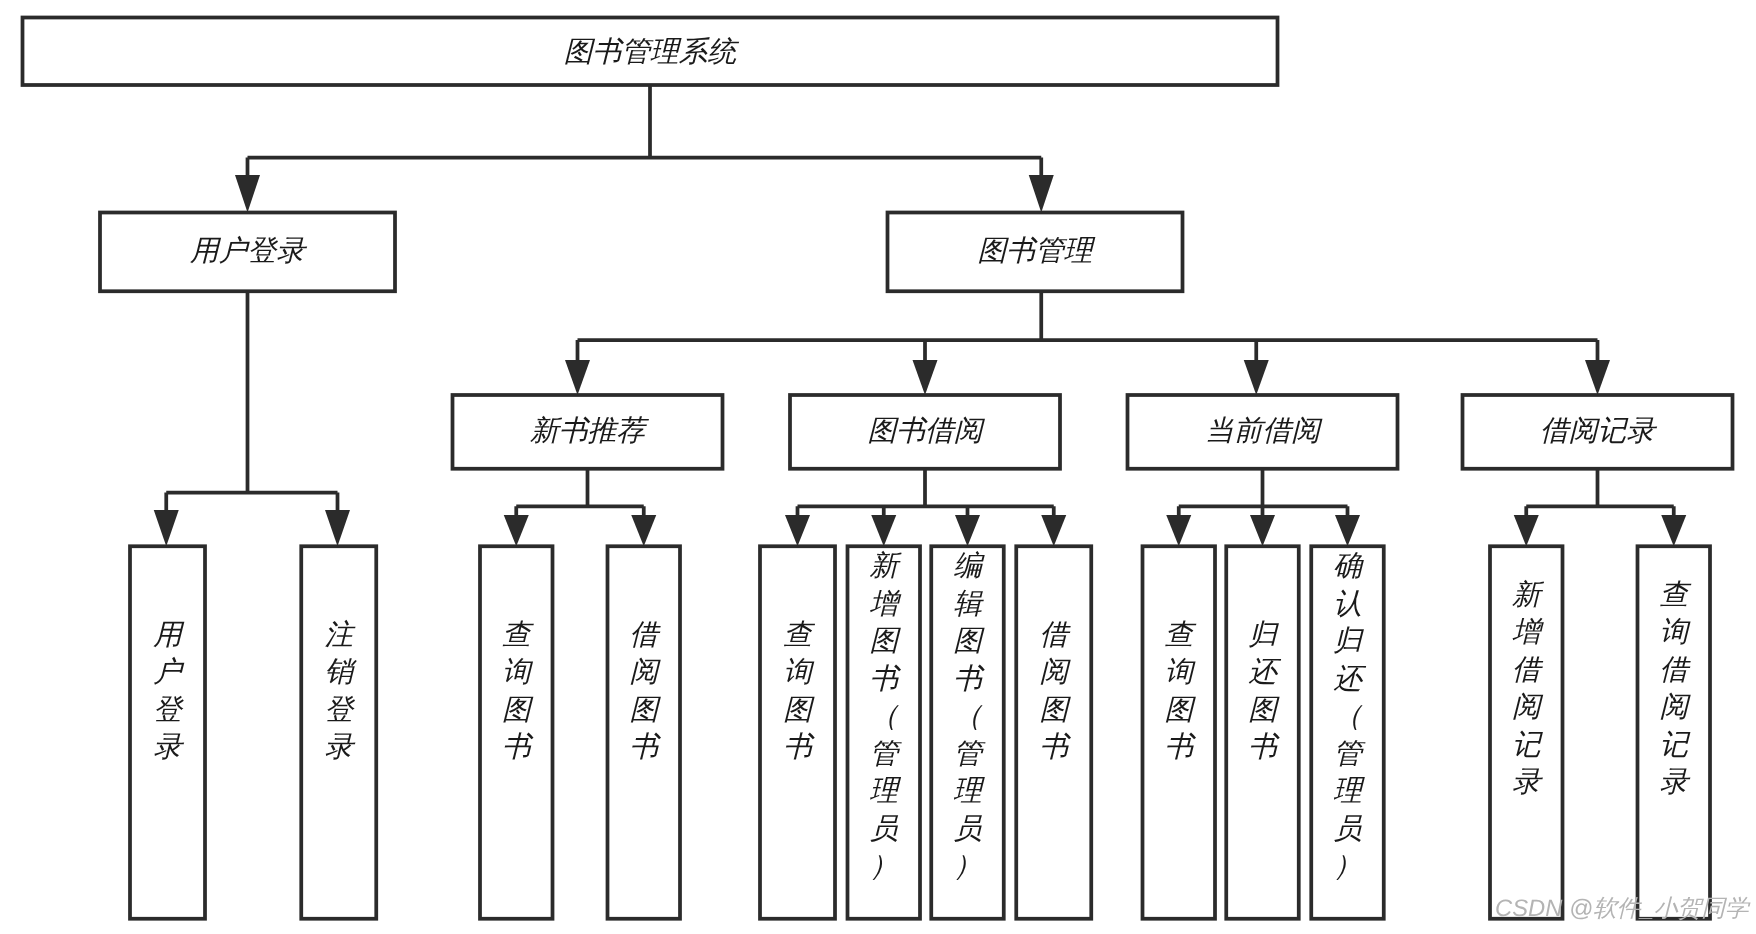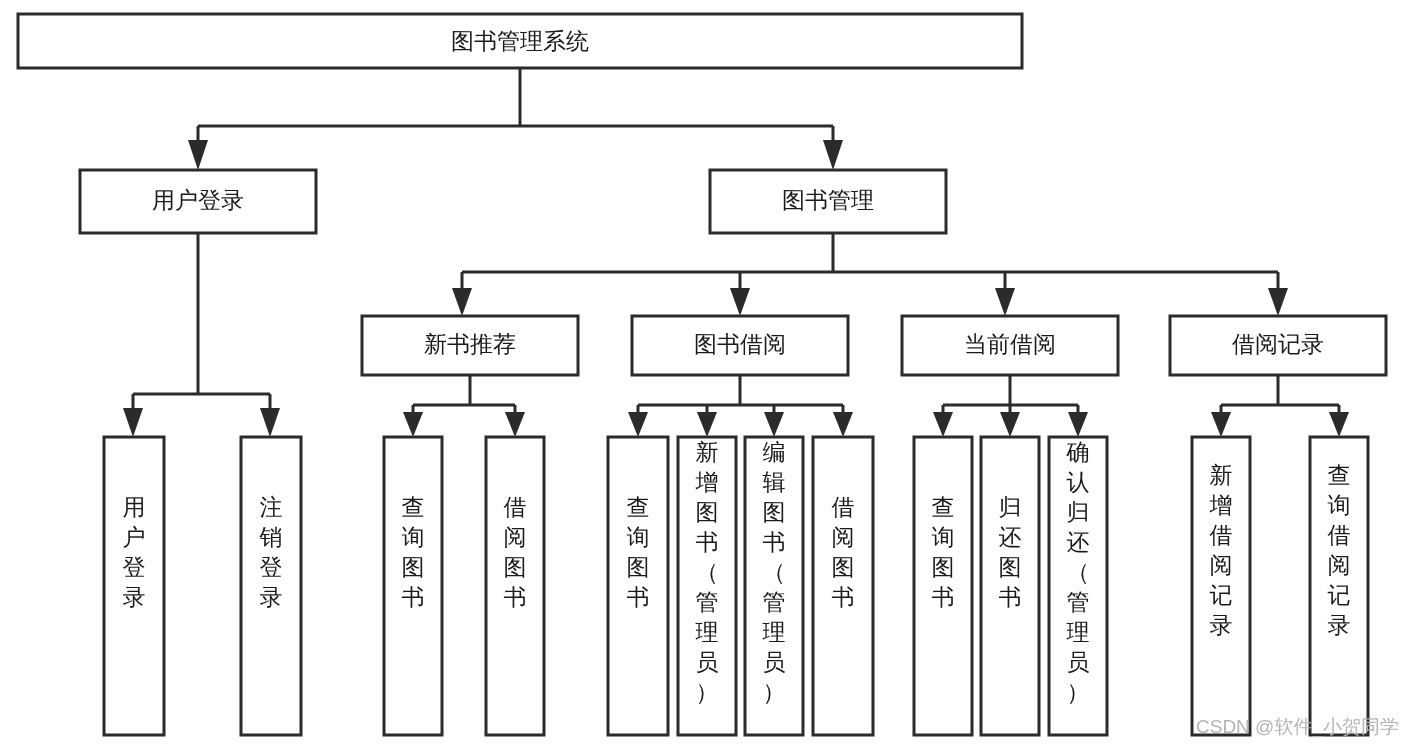"图书管理系统" #diagram-root { font-style: none -> italic }
